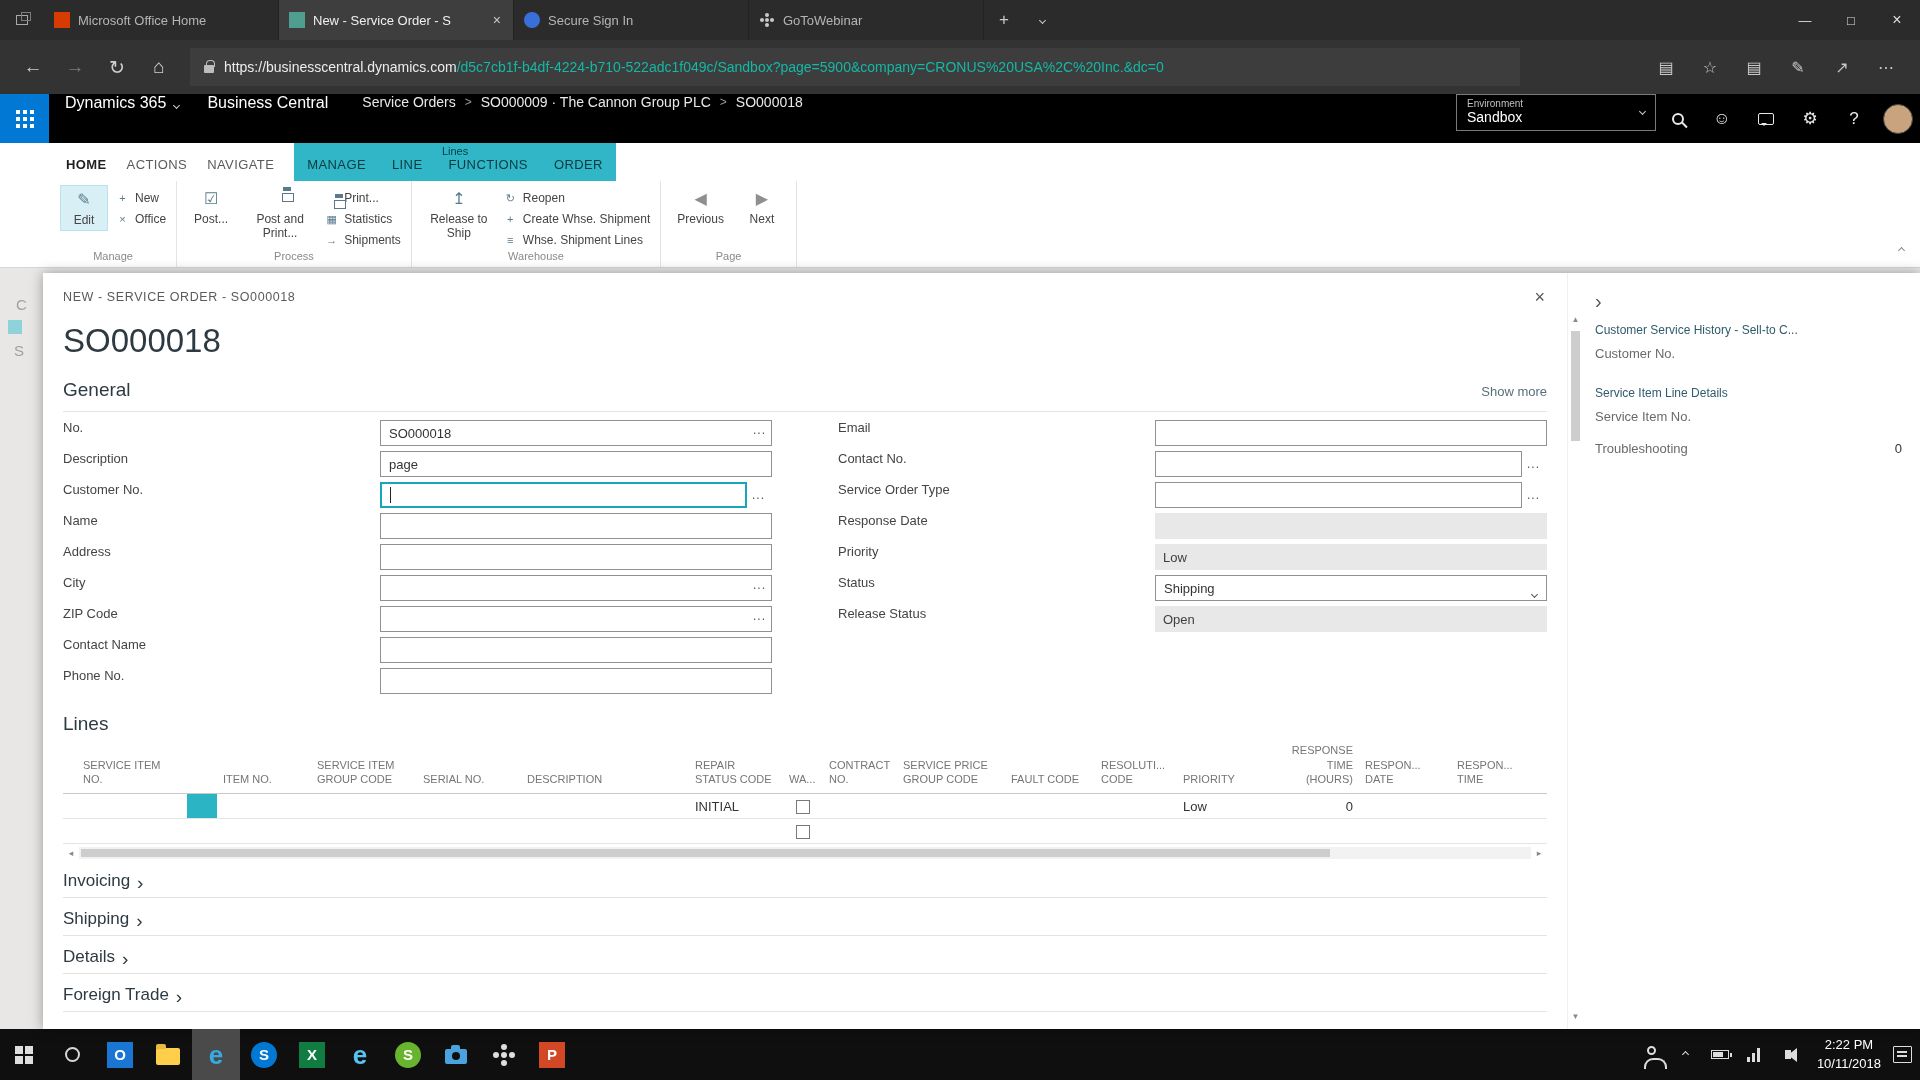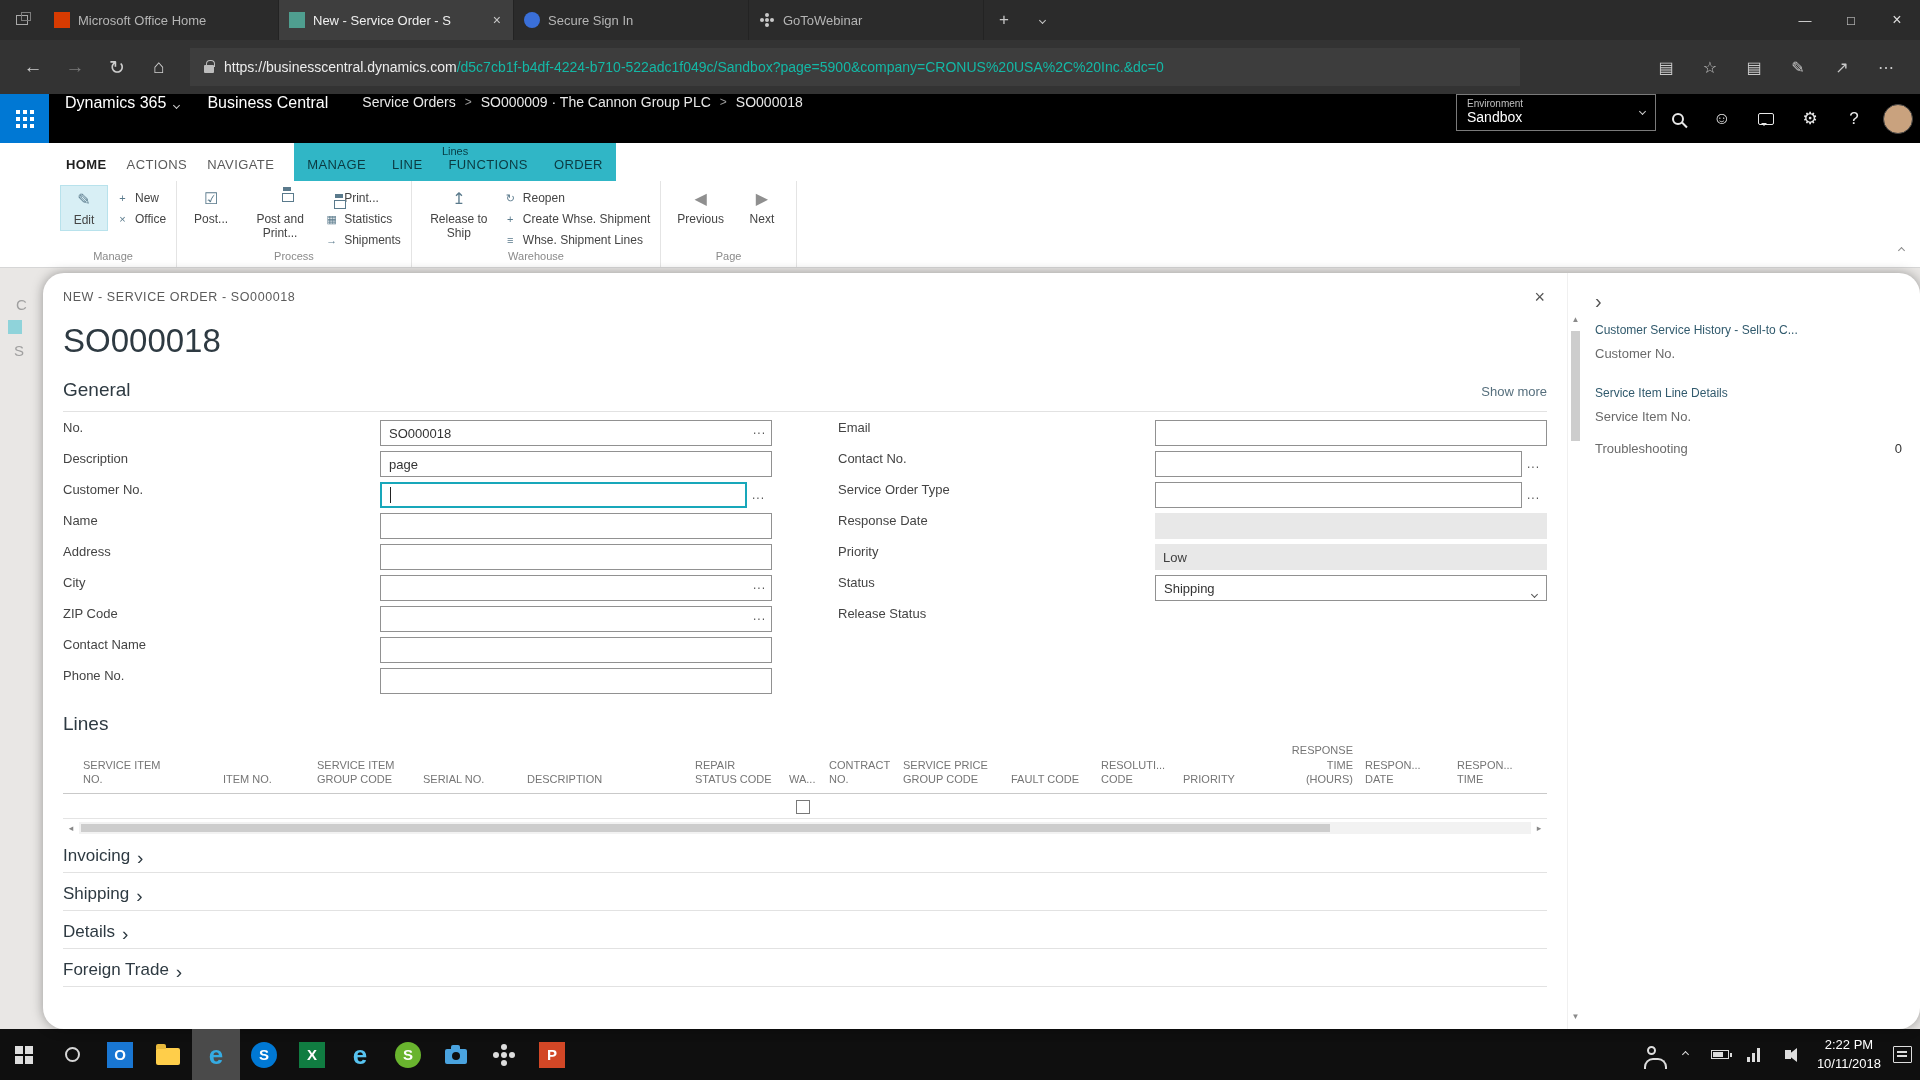"NEW - SERVICE ORDER - SO000018" .dialog { border-radius: 21px -> none }
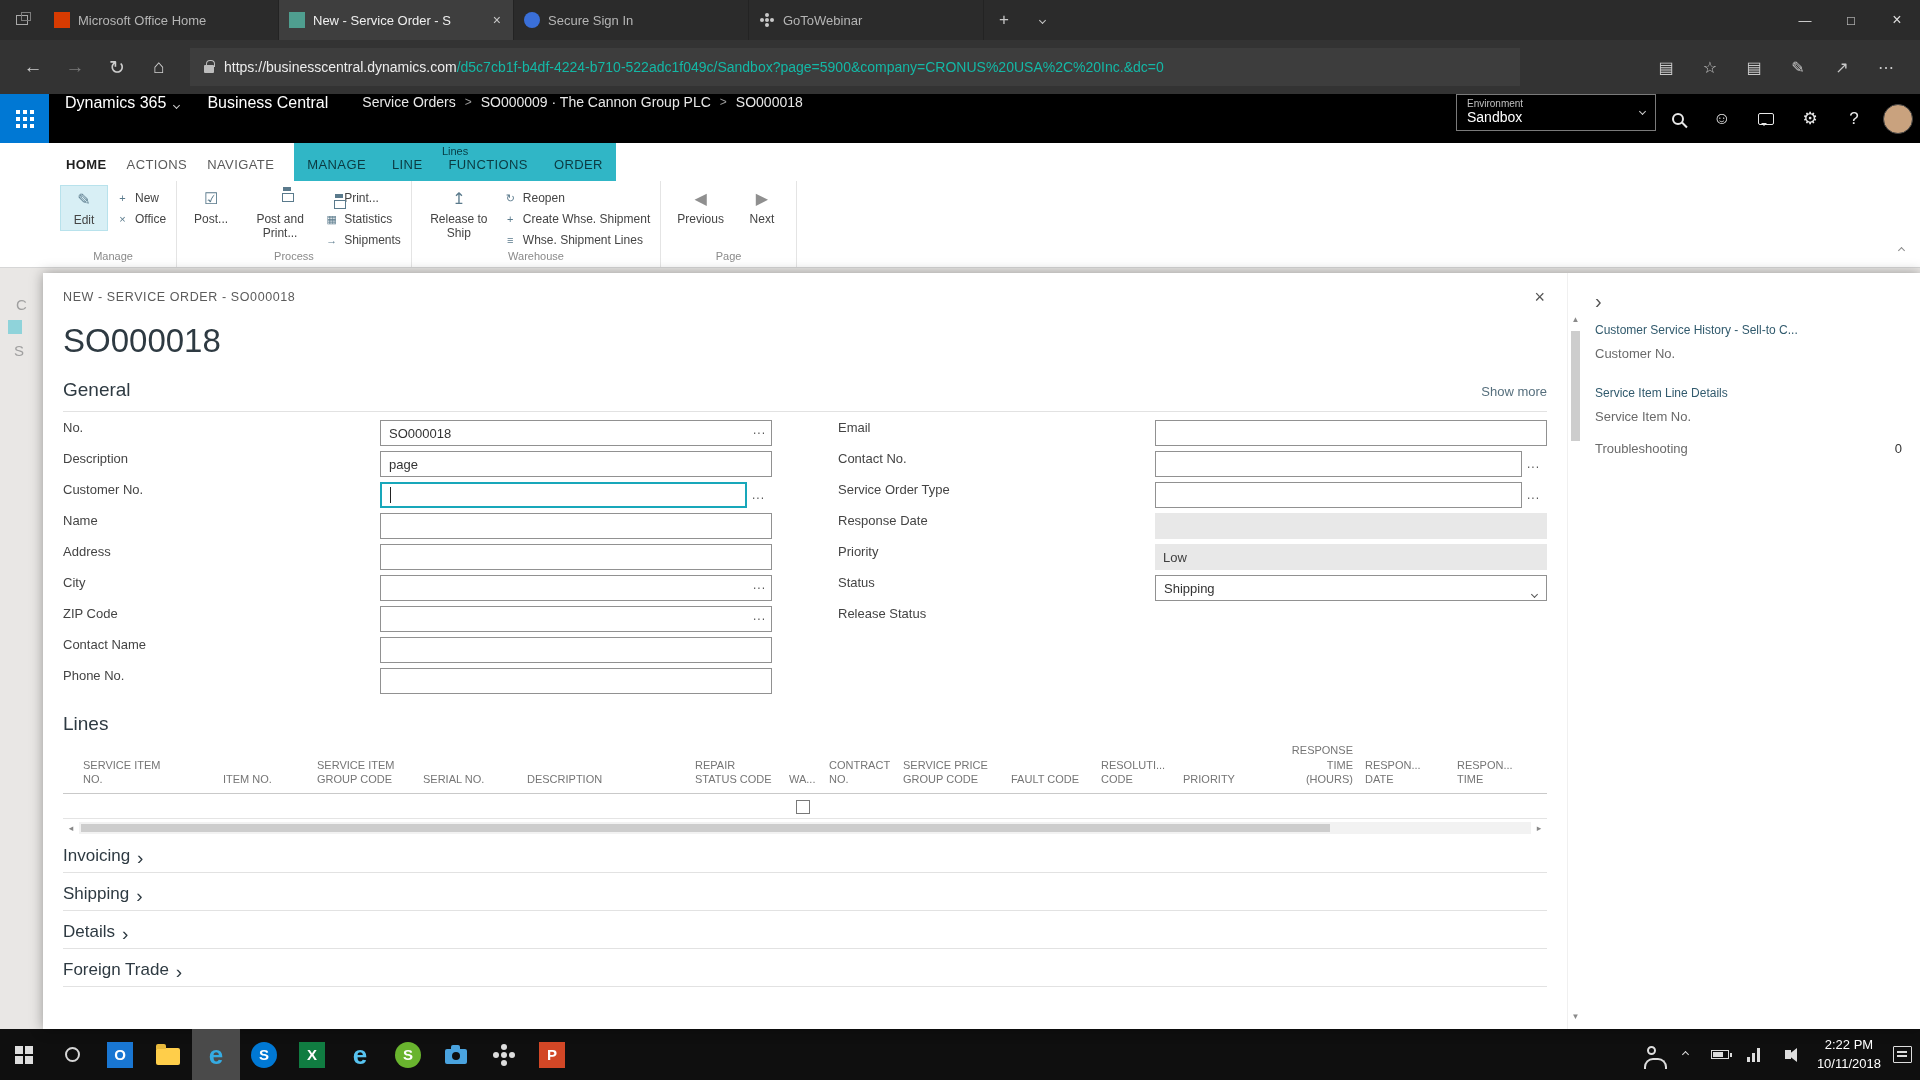"Open" div.finput { html: none -> <div> <span>Open</span> </div> }
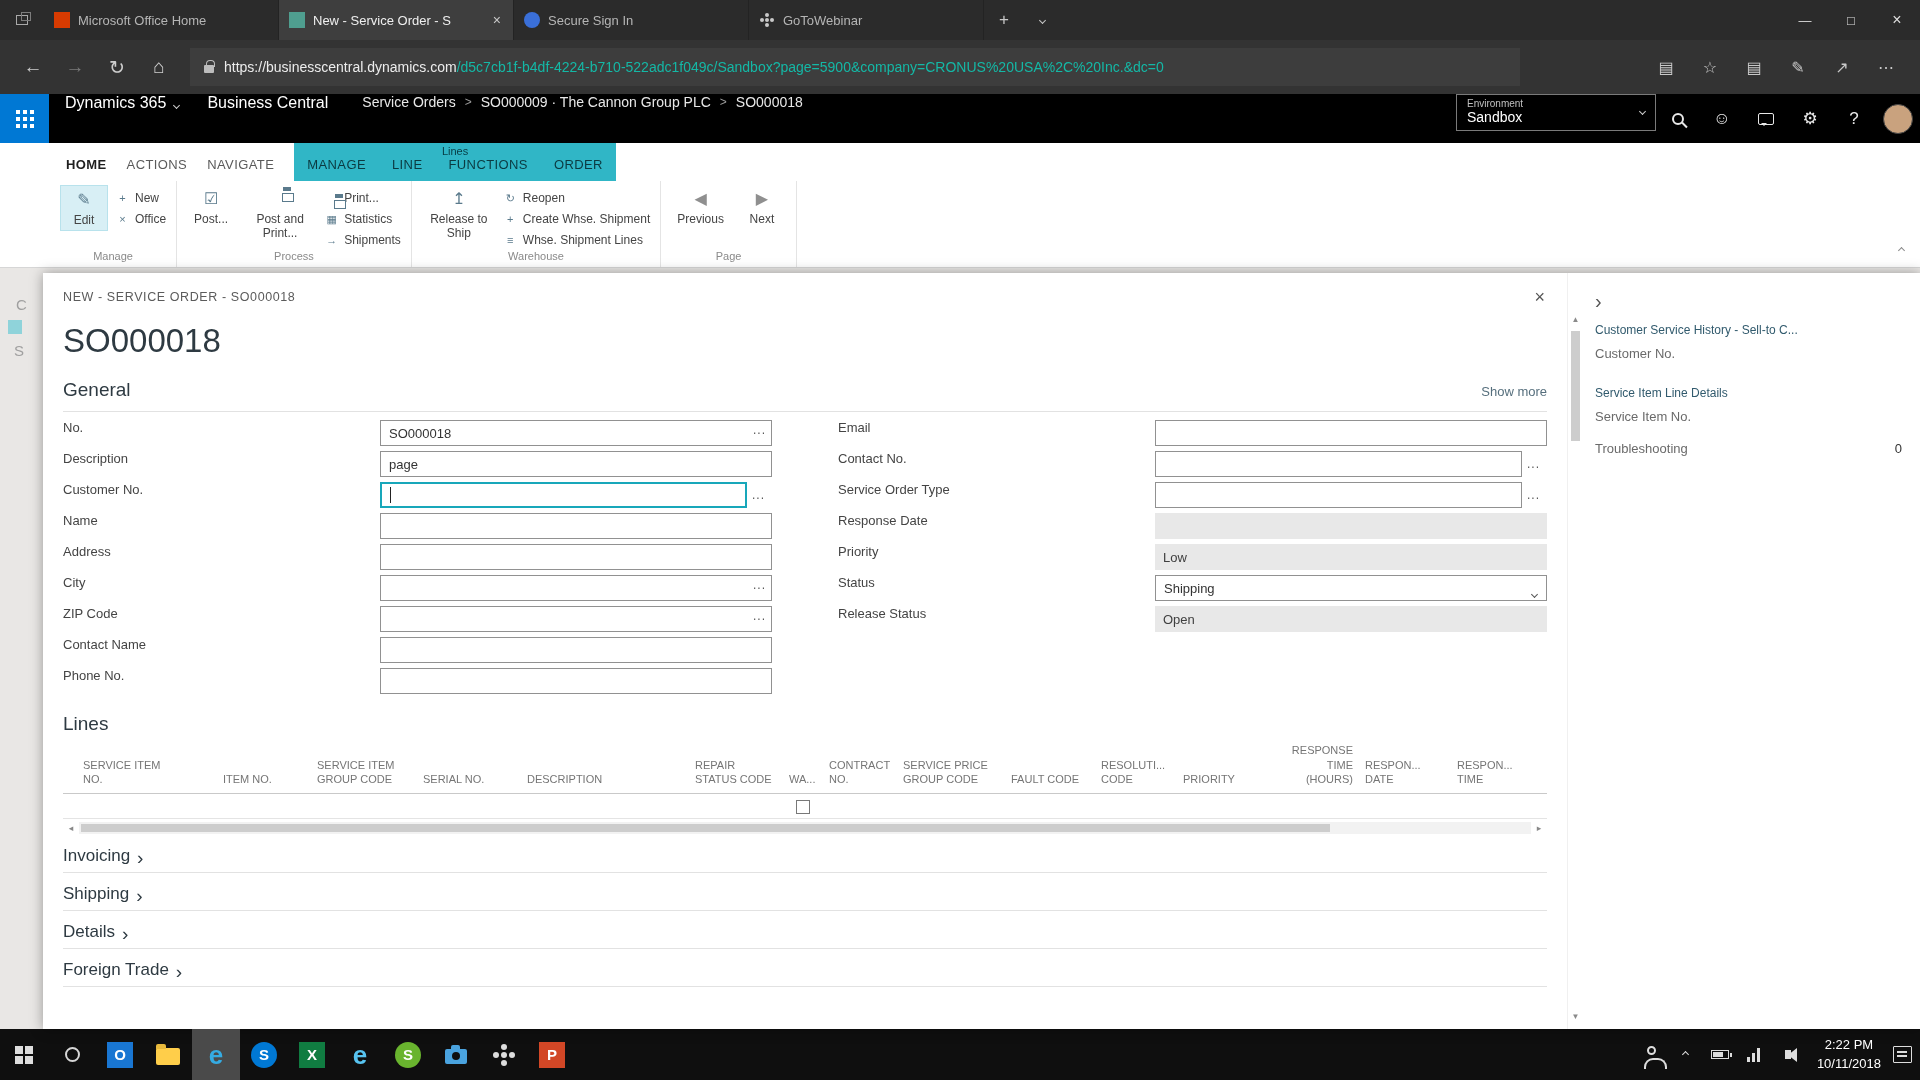"INITIAL" tr { html: none -> <tr> <td></td> <td></td> <td></td> <td></td> <td></td> <td></td> <td></td> <td>INITIAL</td> <td><span></span></td> <td></td> <td></td> <td></td> <td></td> <td>Low</td> <td>0</td> <td></td> <td></td> </tr> }
